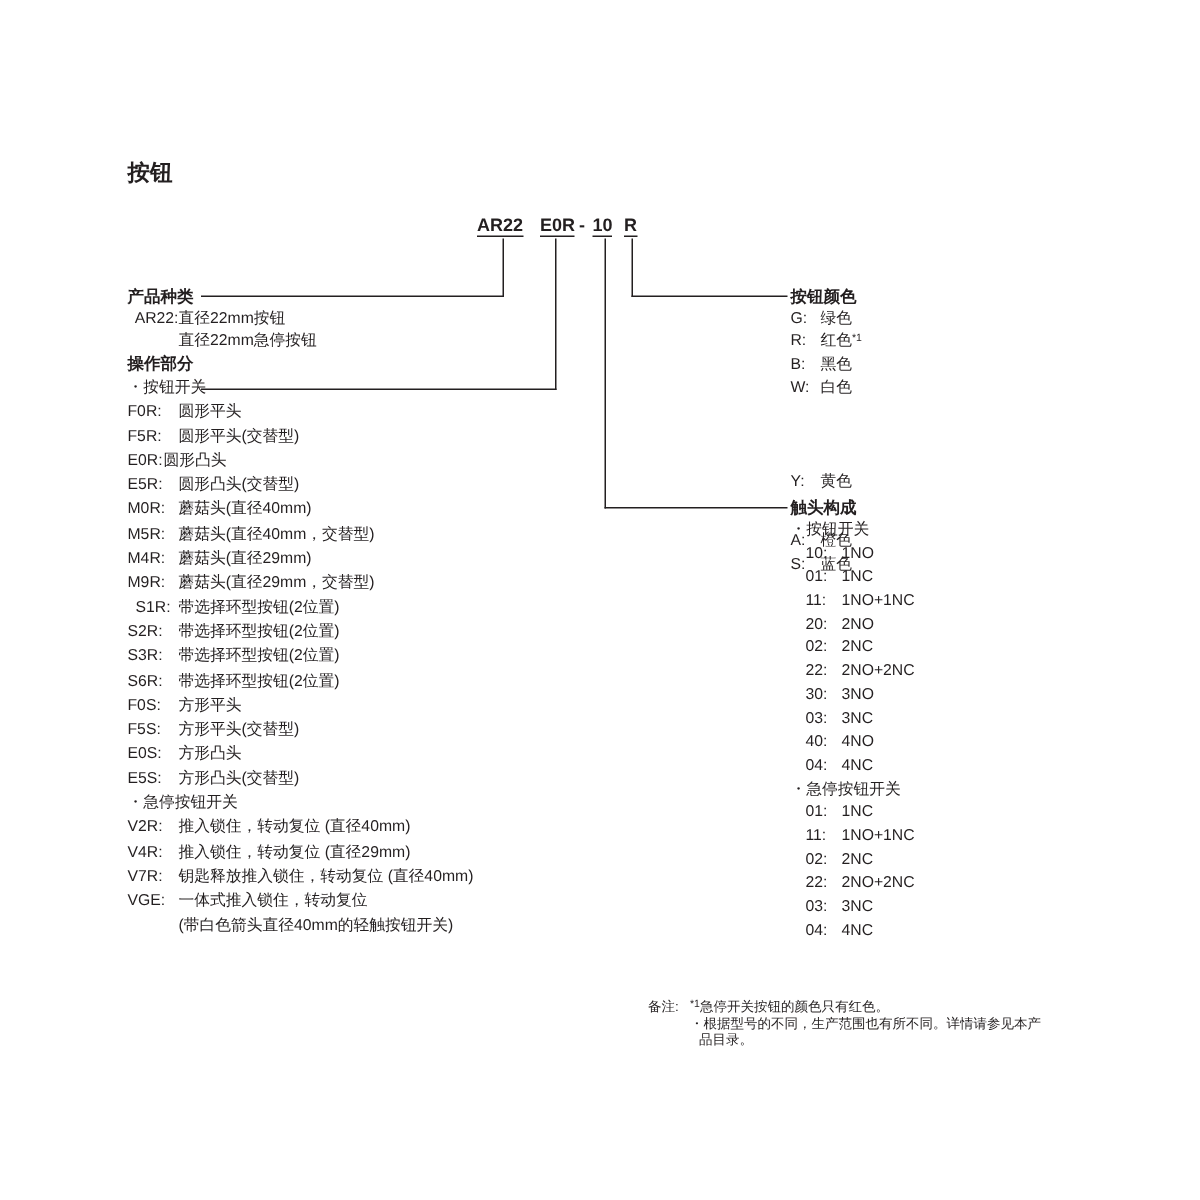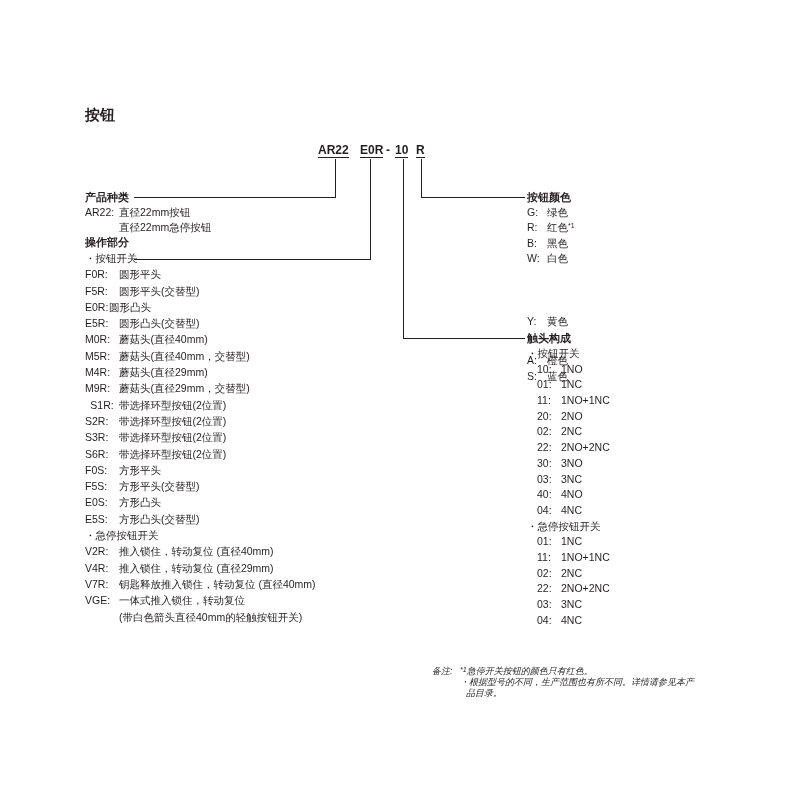"AR22:" span { text-align: none -> right }
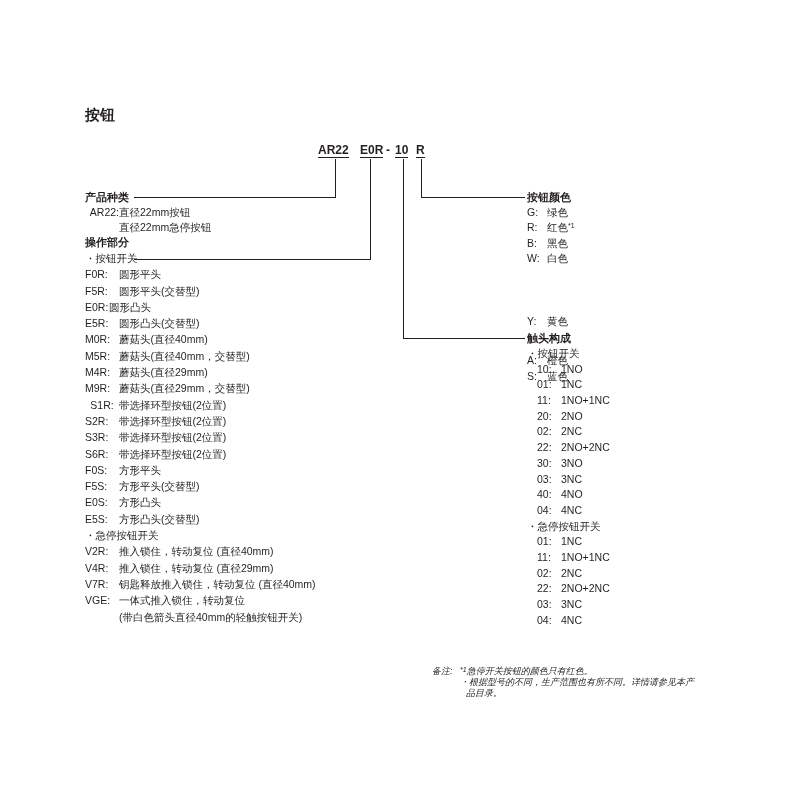"备注:" .note { font-style: italic -> none }
